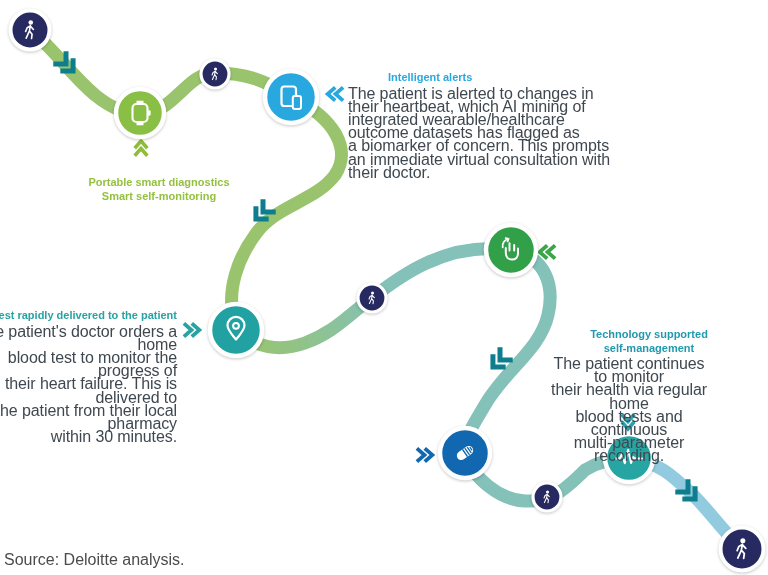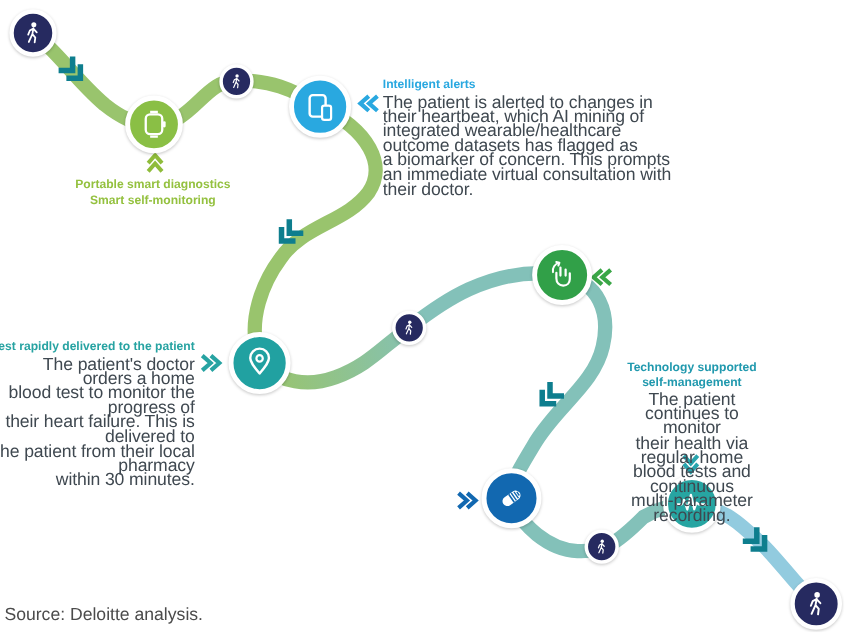"Intelligent alerts" .tb .title { margin-left: none -> 40px }
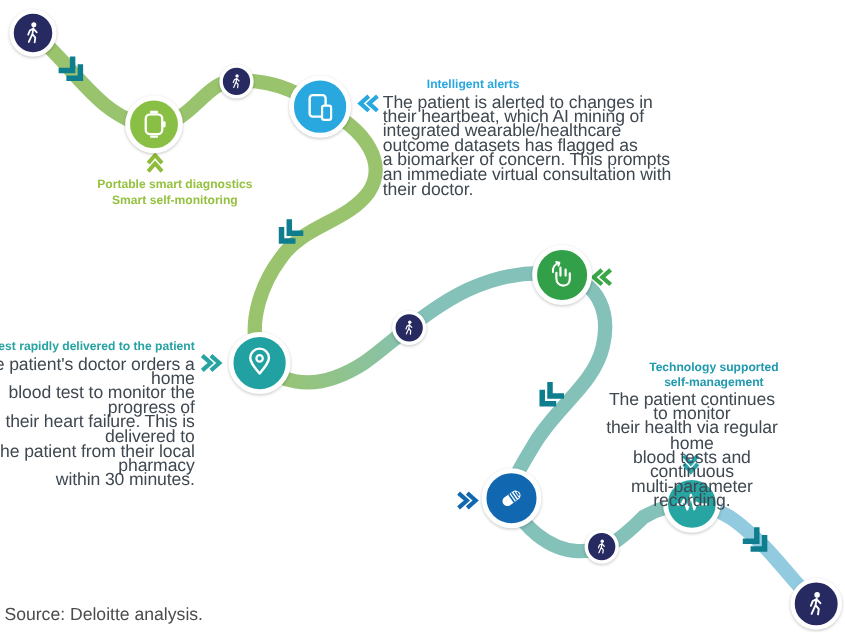"Portable smart diagnostics" div.tb { top: 162px -> 176px }
